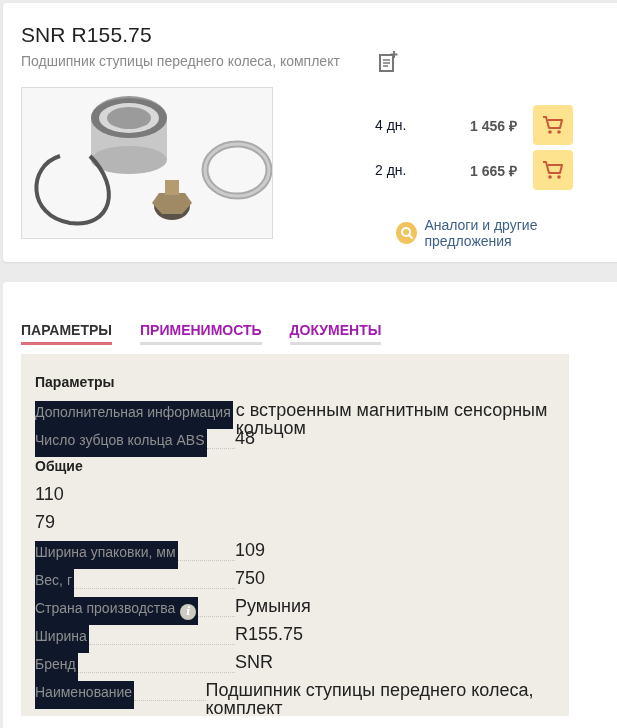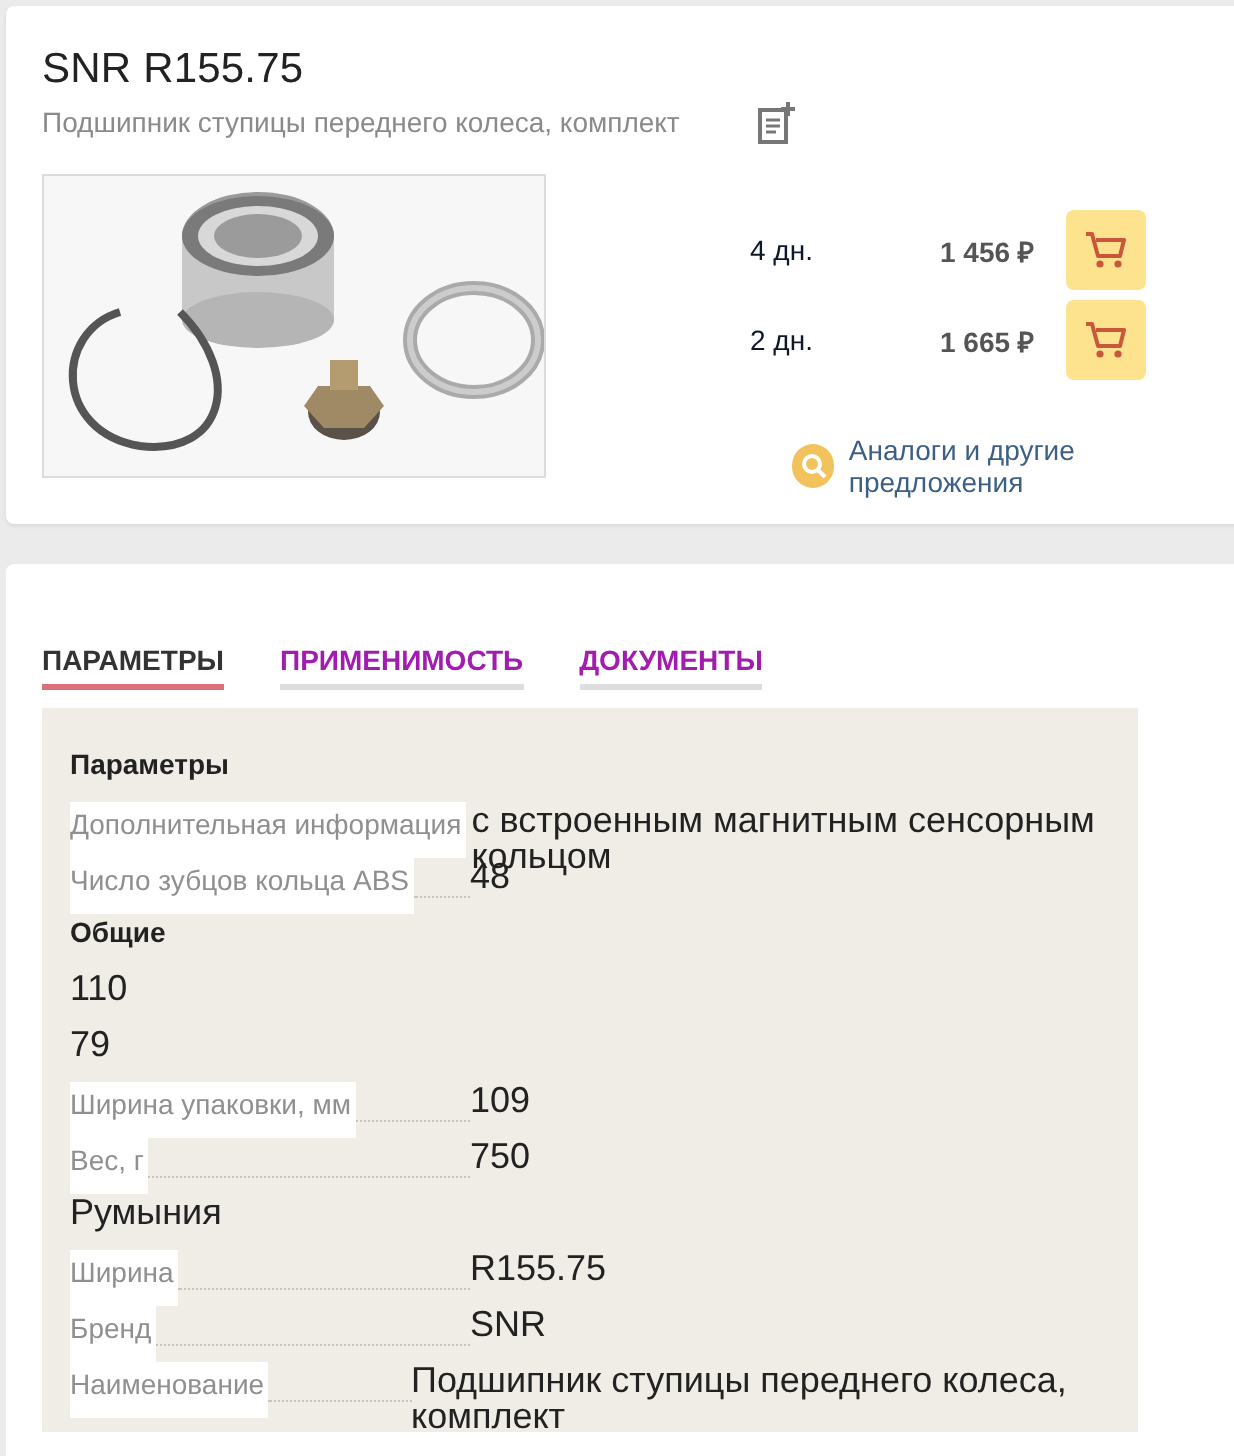"Дополнительная информация" .spec-label .lbl { background: #ffffff -> #0f172a }
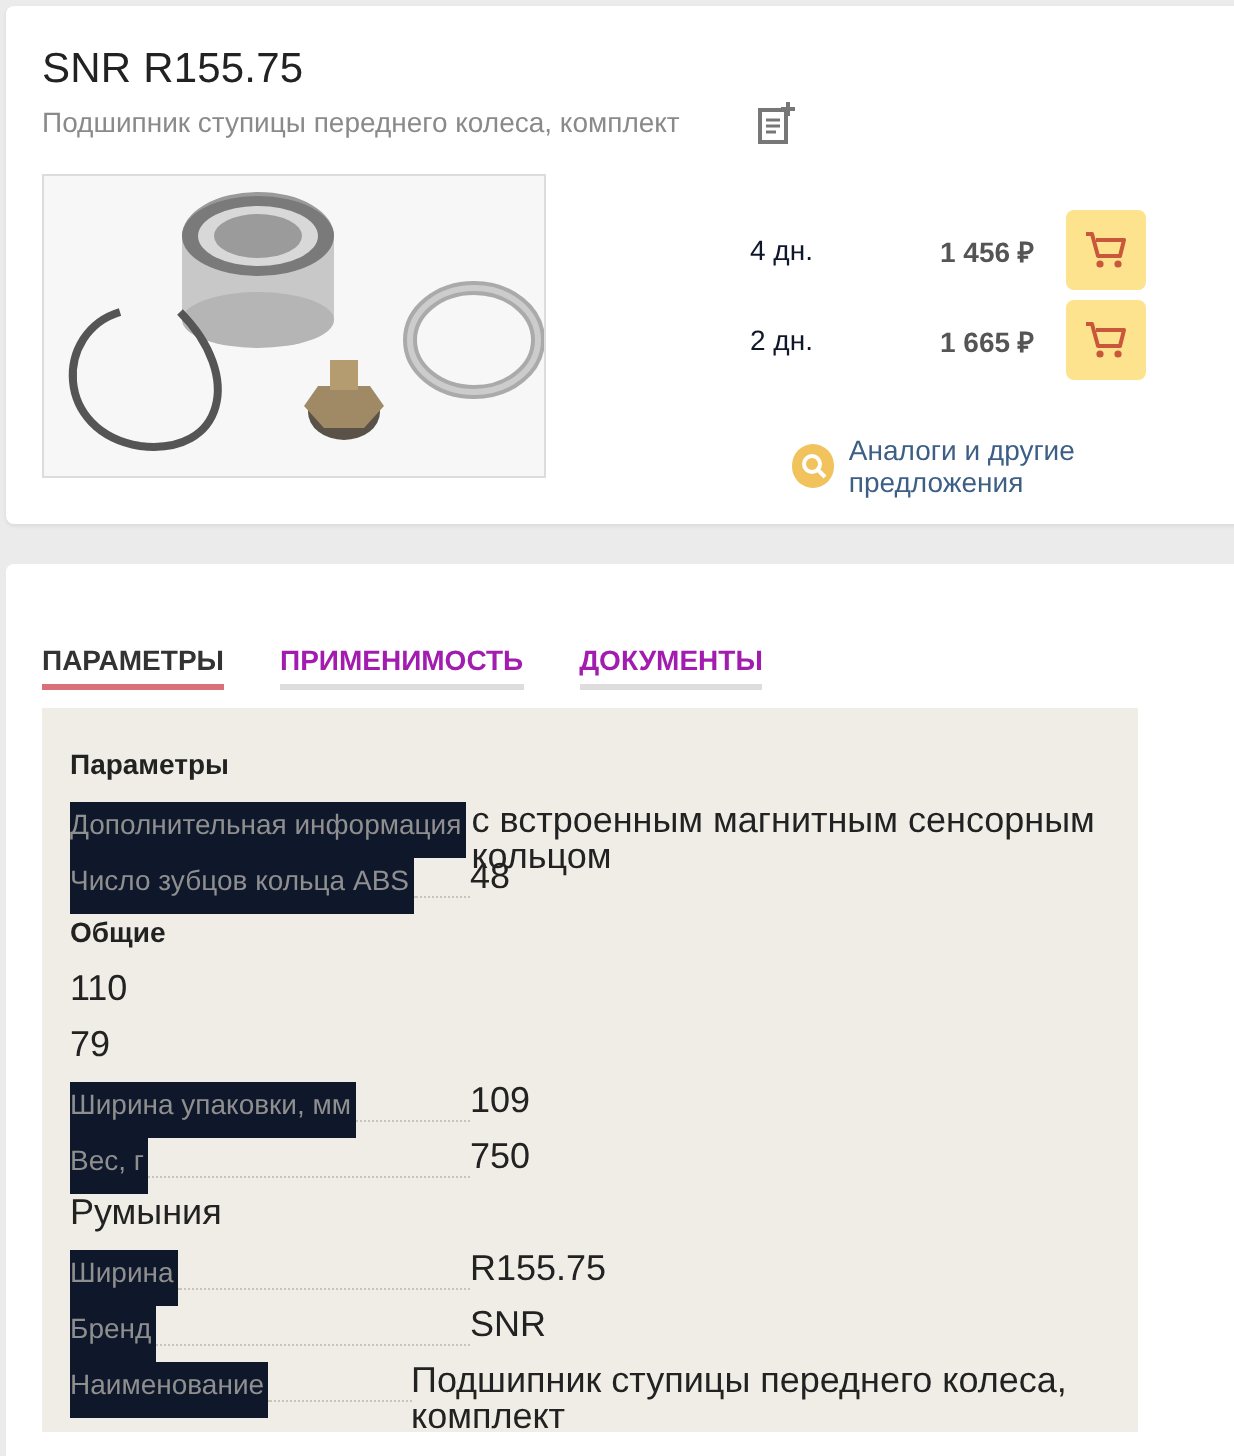"Страна производства i" div.spec-label { html: none -> <div> <span><span>Страна производства</span><span>i</span></span> <span></span> </div> }
